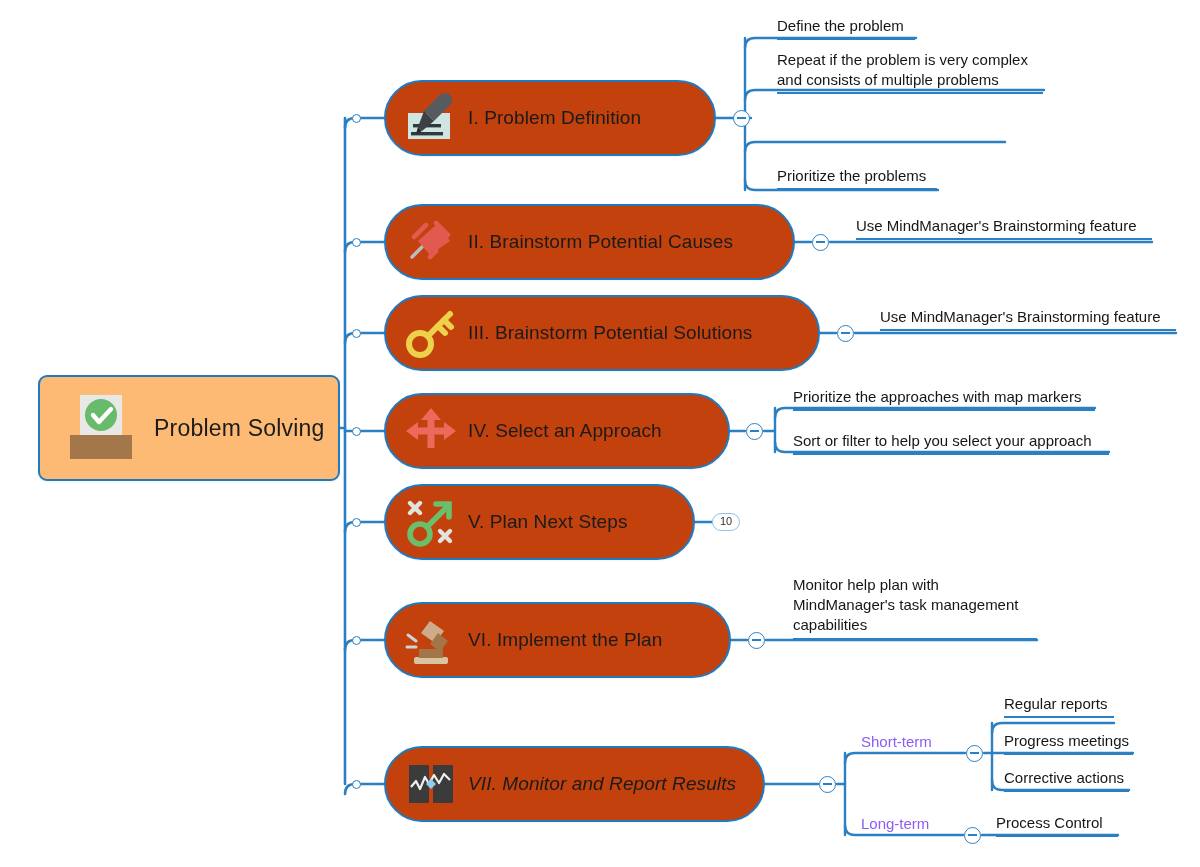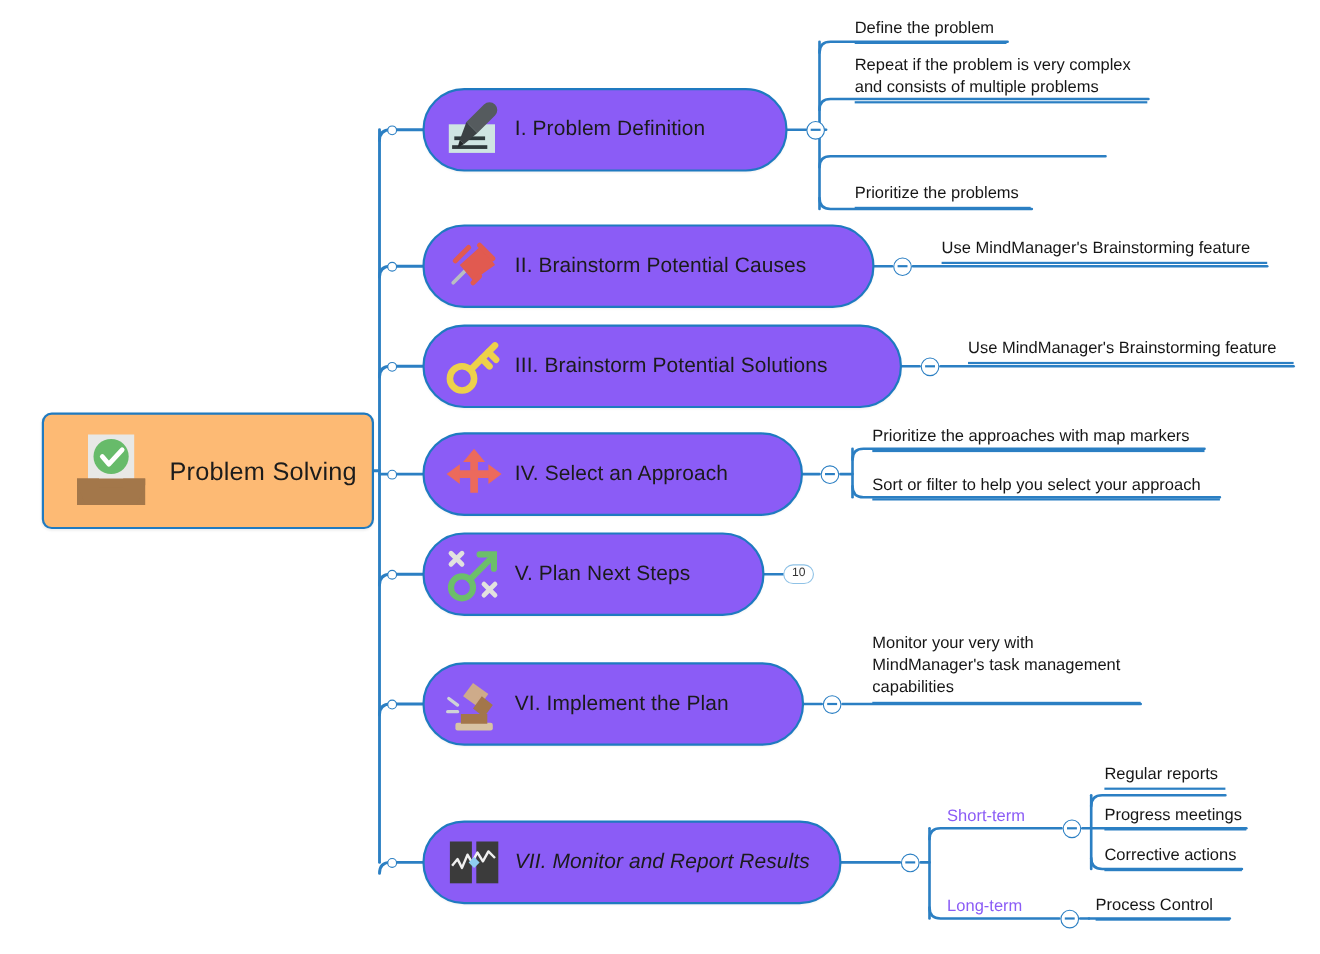"I. Problem Definition" .branch { background: #8b5cf6 -> #c2410c }
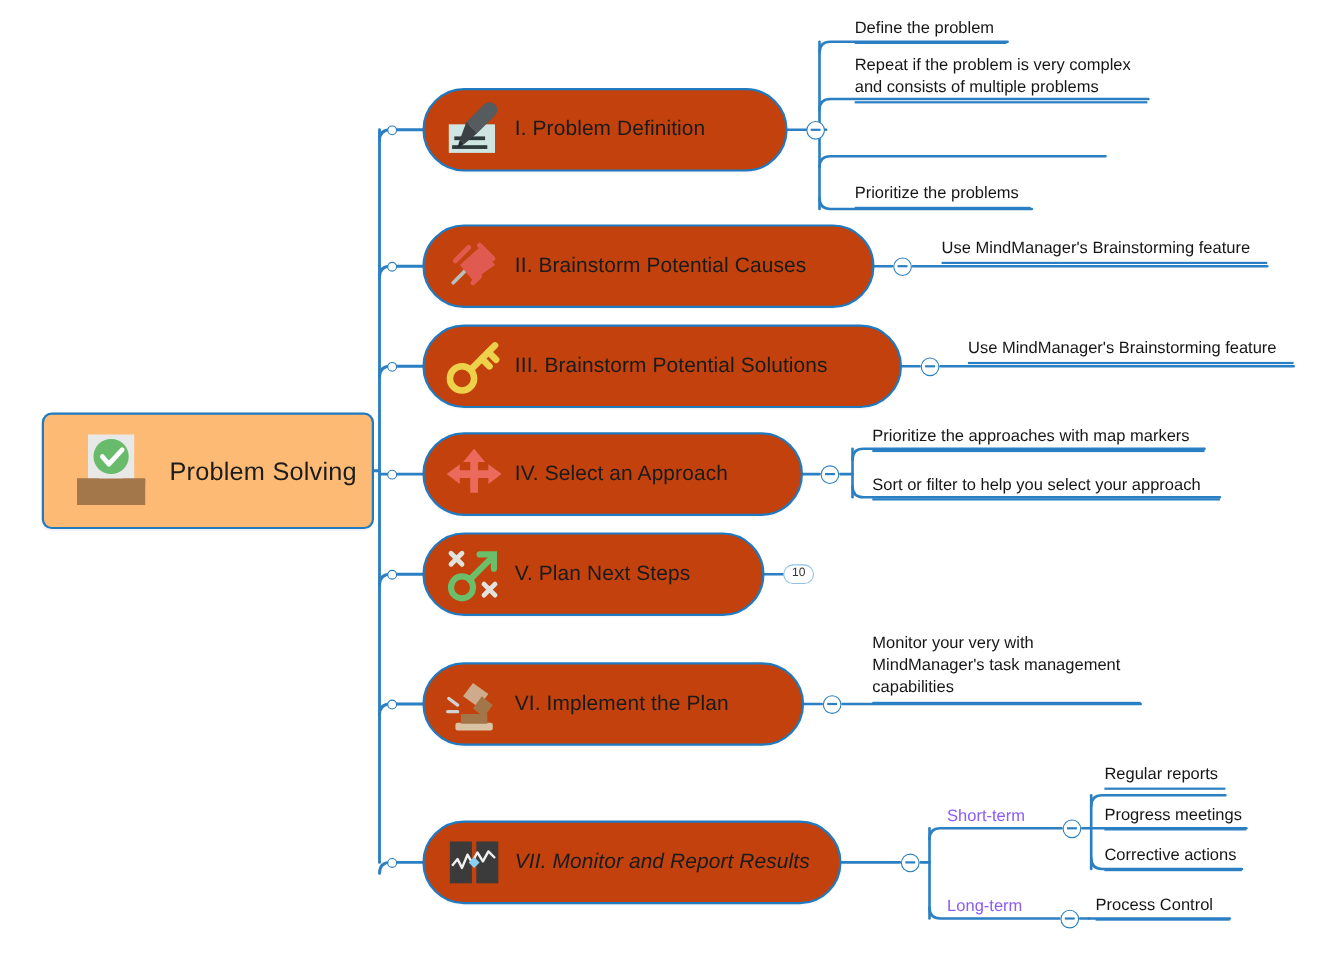"Monitor your very with" div.sub { text: your very -> help plan }
